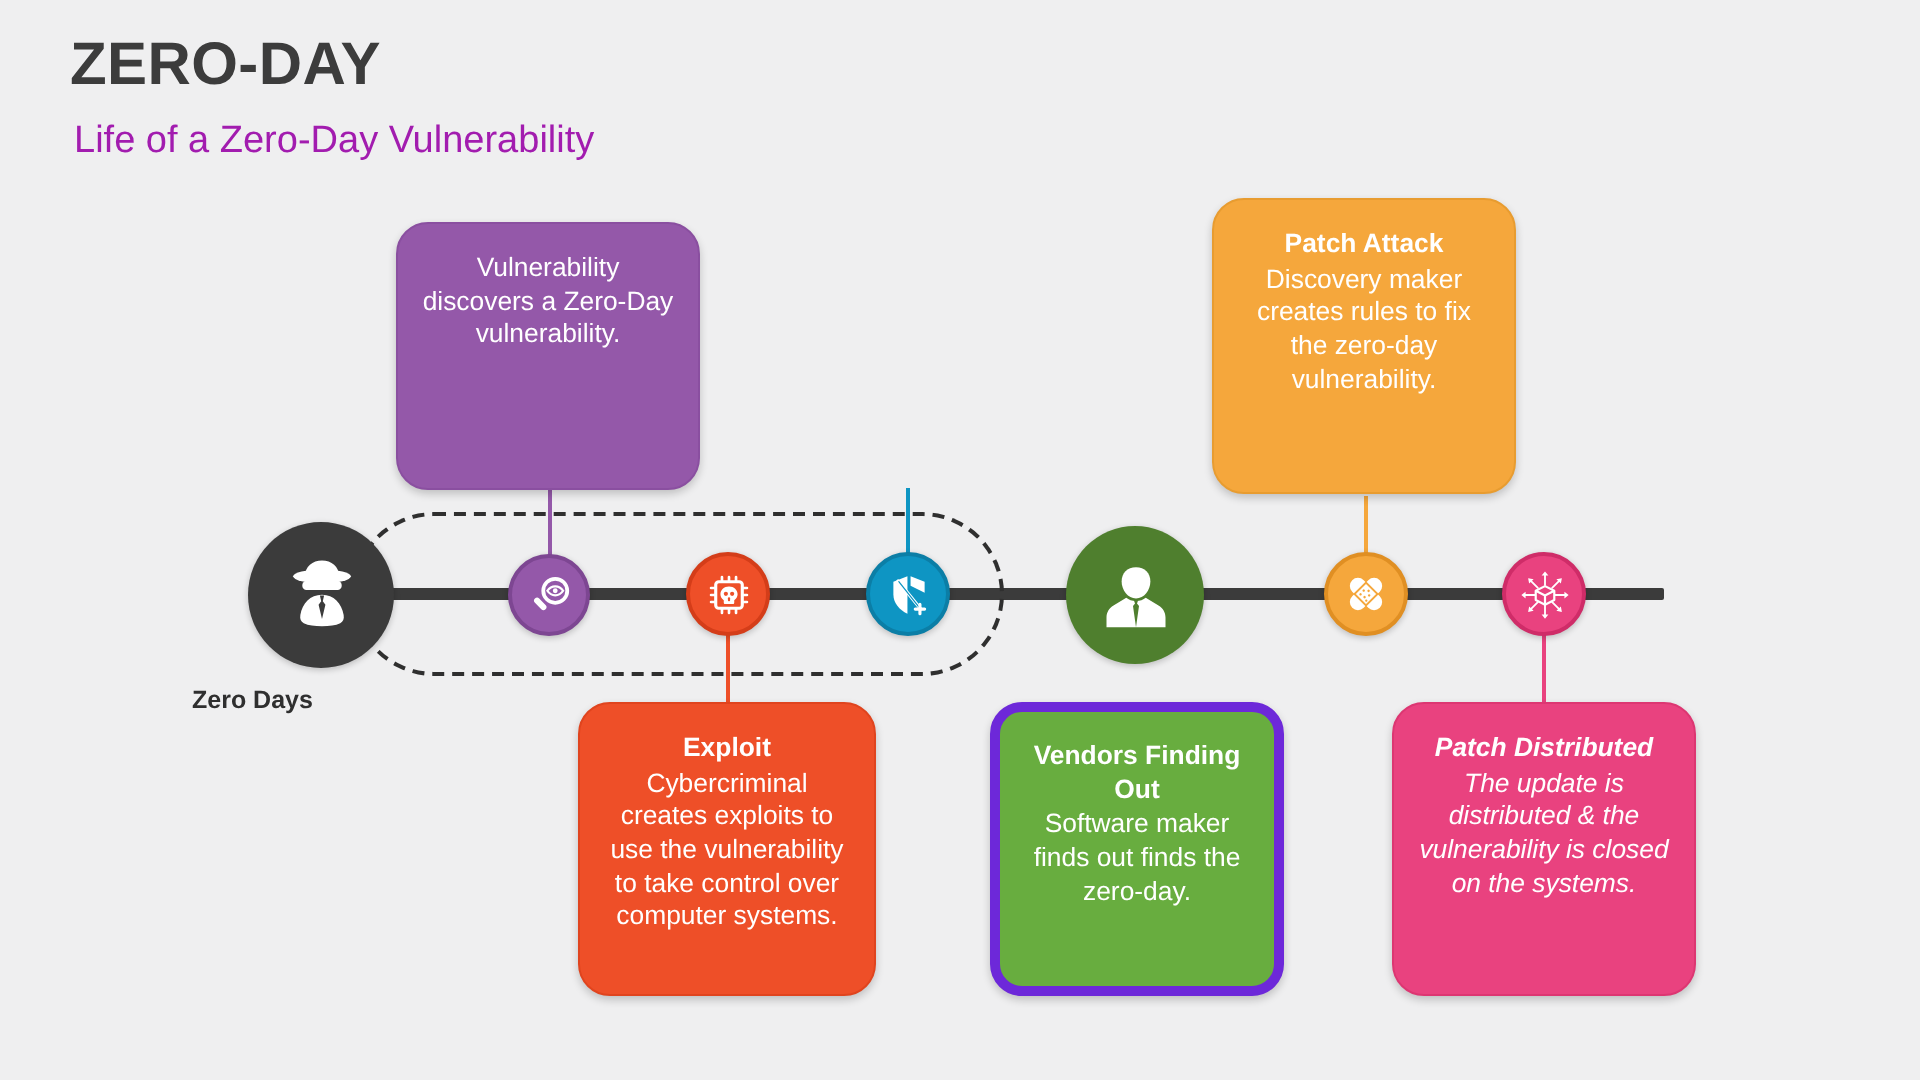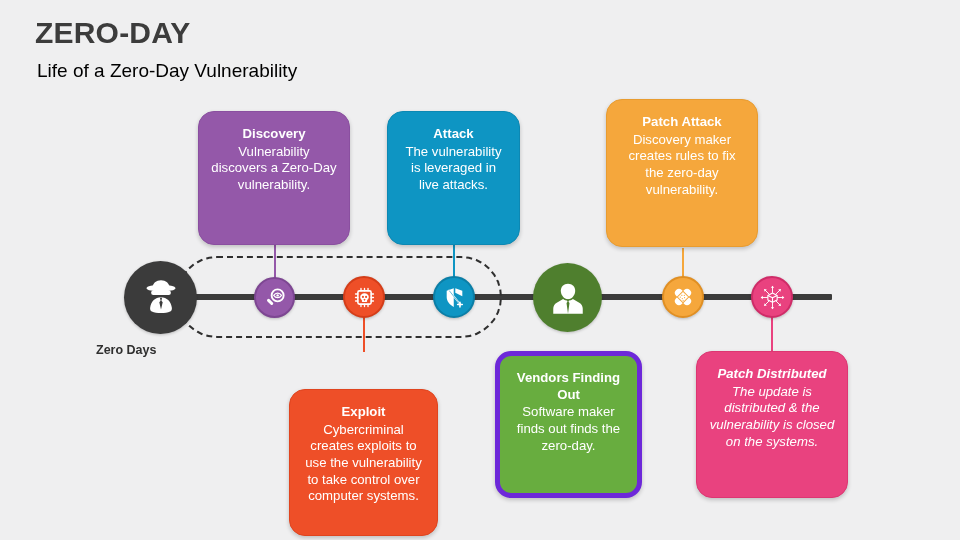"Life of a Zero-Day Vulnerability" #page-subtitle { color: #000000 -> #a21caf }
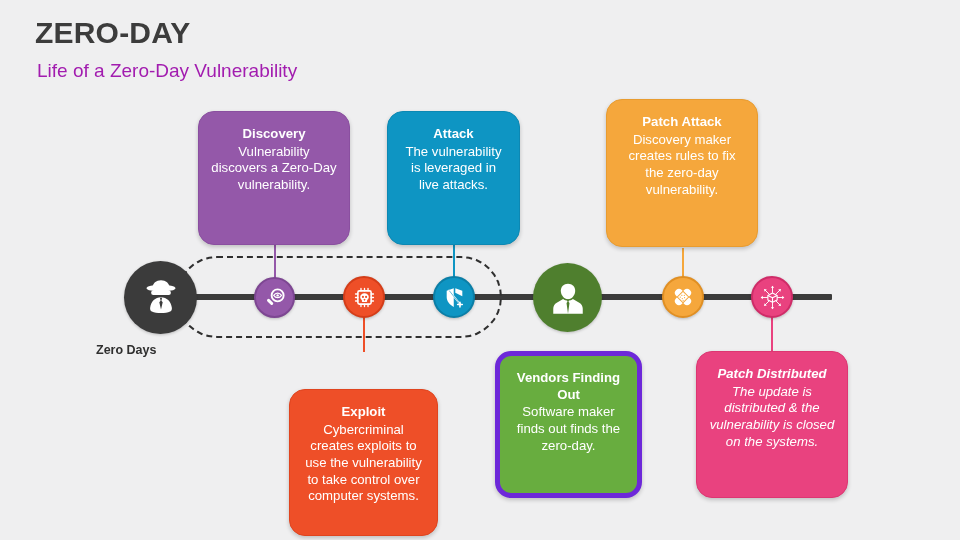"Discovery" span.card-title { html: <span>Discovery</span> -> none }
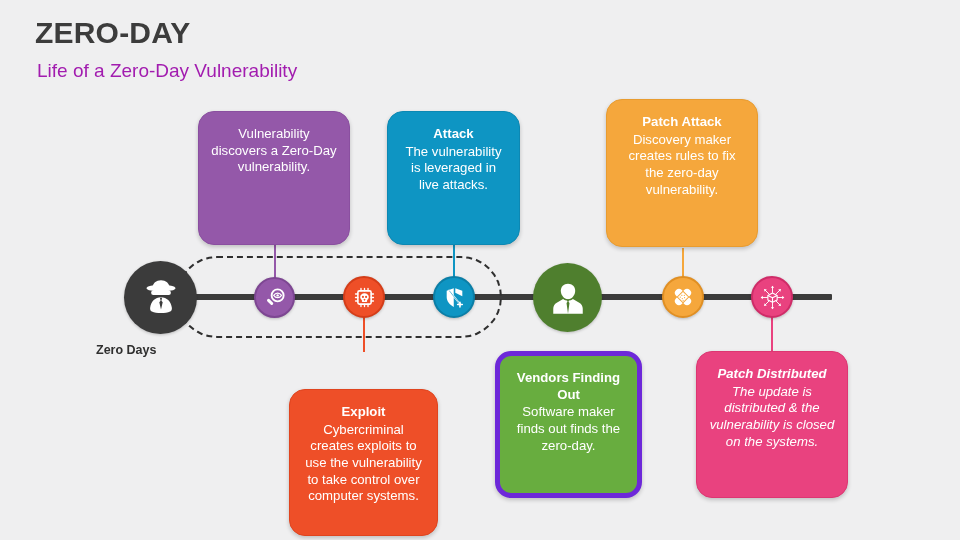"Attack" div.card { html: <div> <span>Attack</span> <span>The vulnerability is leveraged in live attacks.</span> </div> -> none }
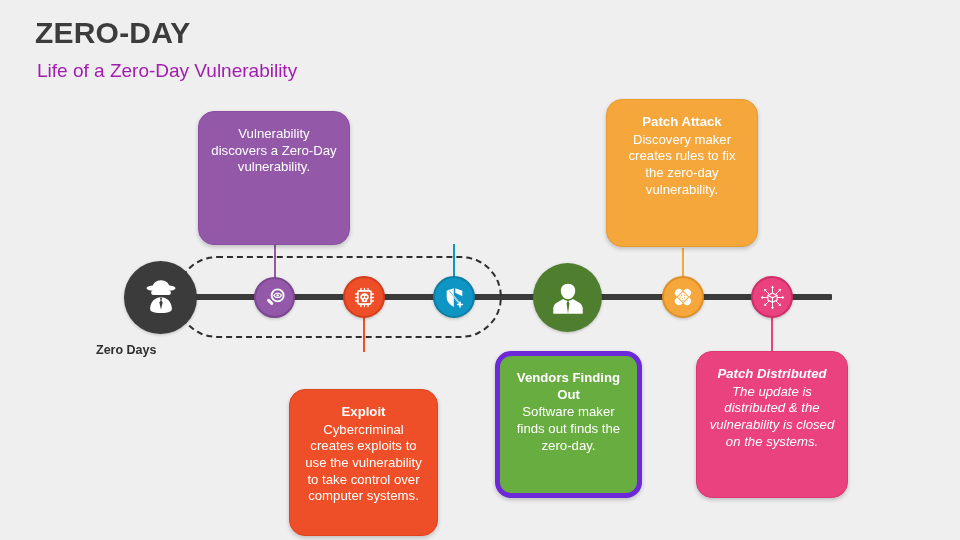"Exploit" #card-exploit { margin-top: 38px -> none }
